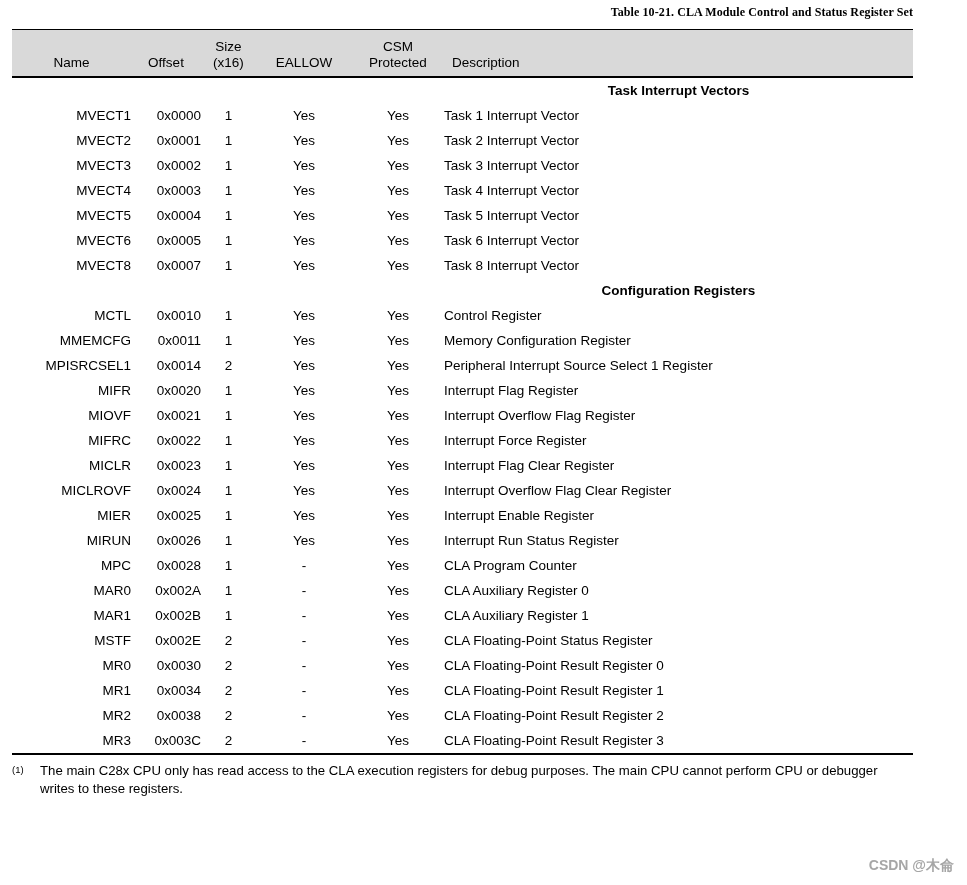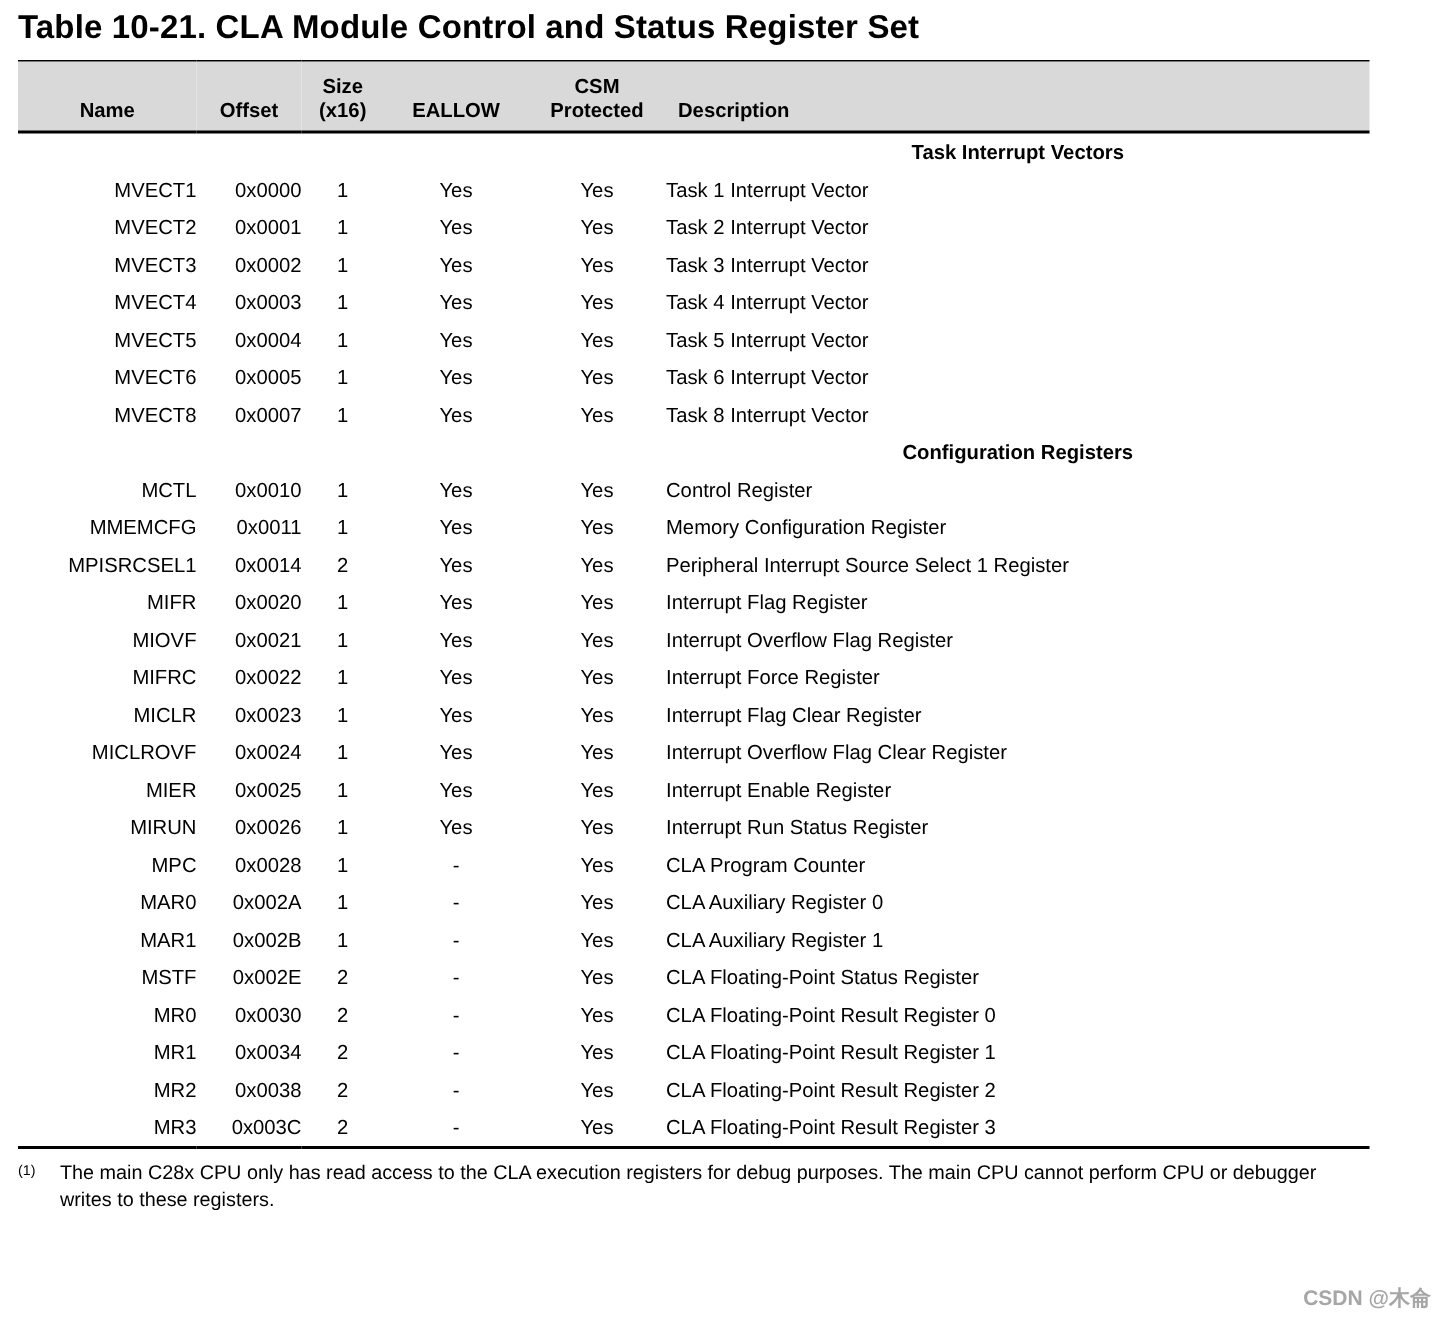"Table 10-21. CLA Module Control" .title { font-family: none -> Liberation Serif, serif; font-size: 22px -> 12px; text-align: left -> right }
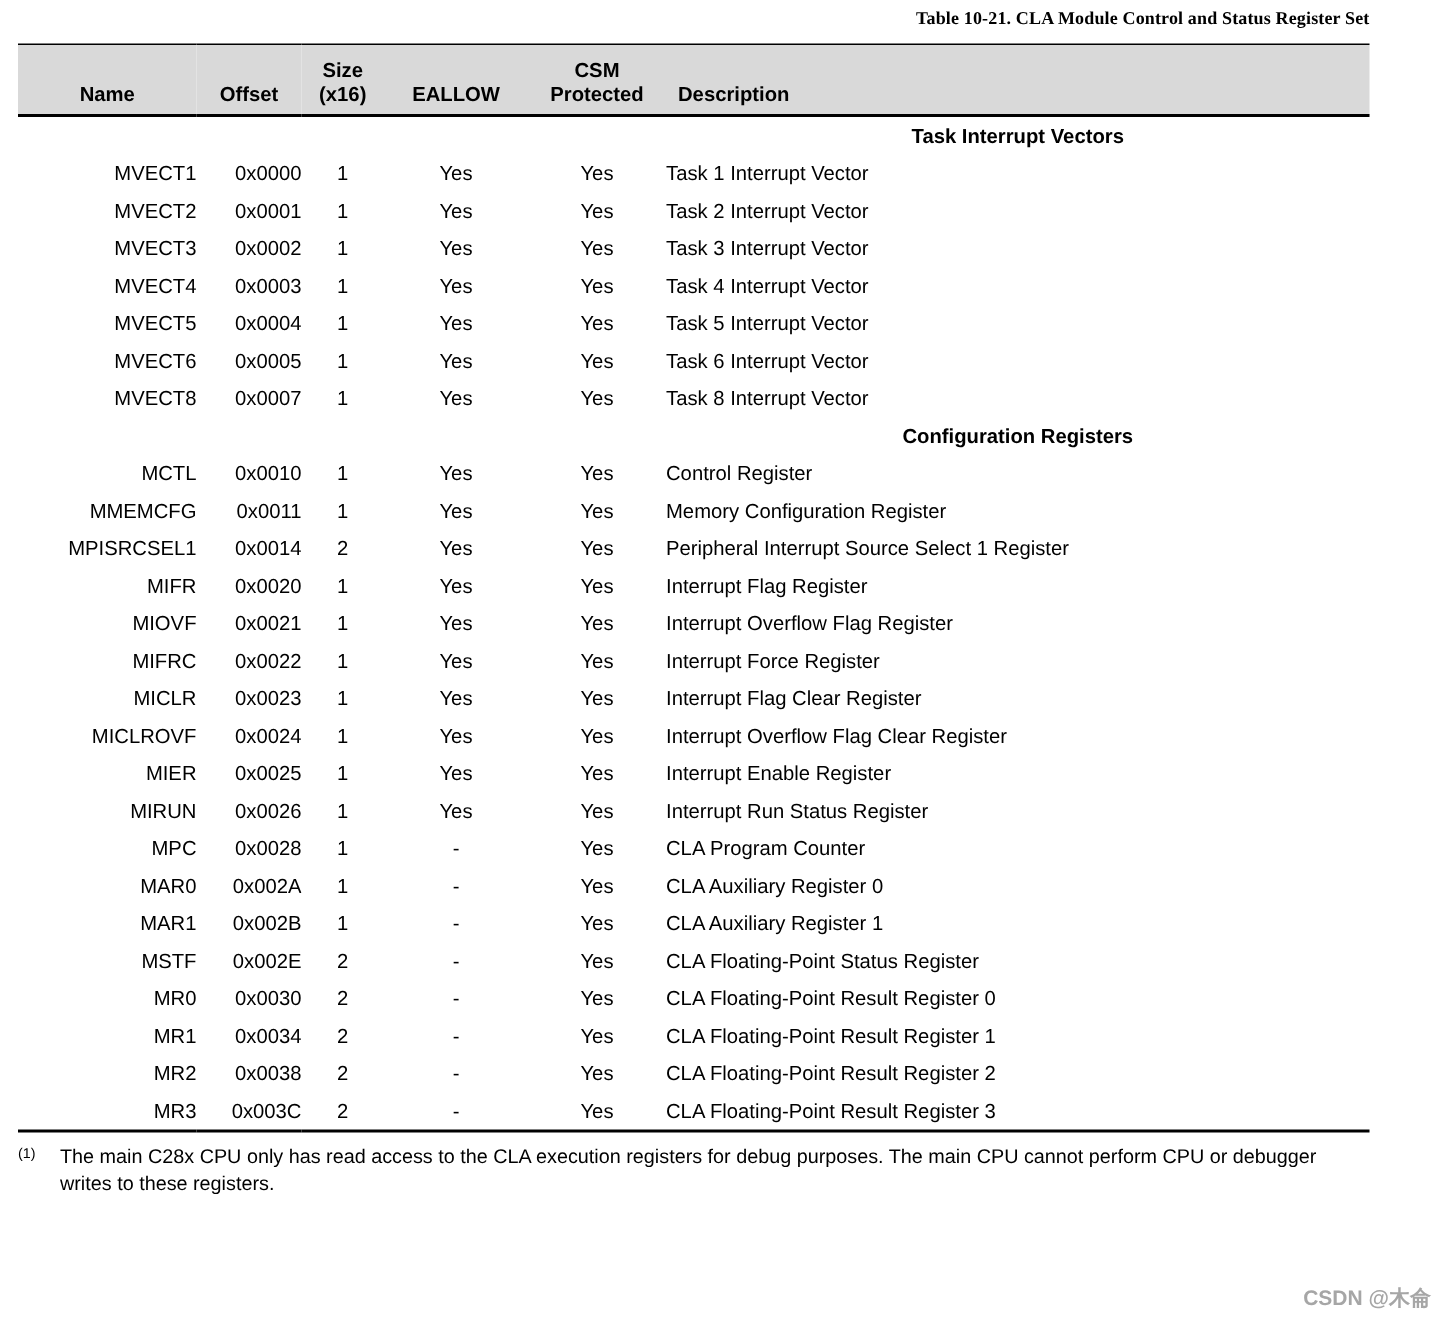"Size" table.reg th { font-weight: bold -> normal }
